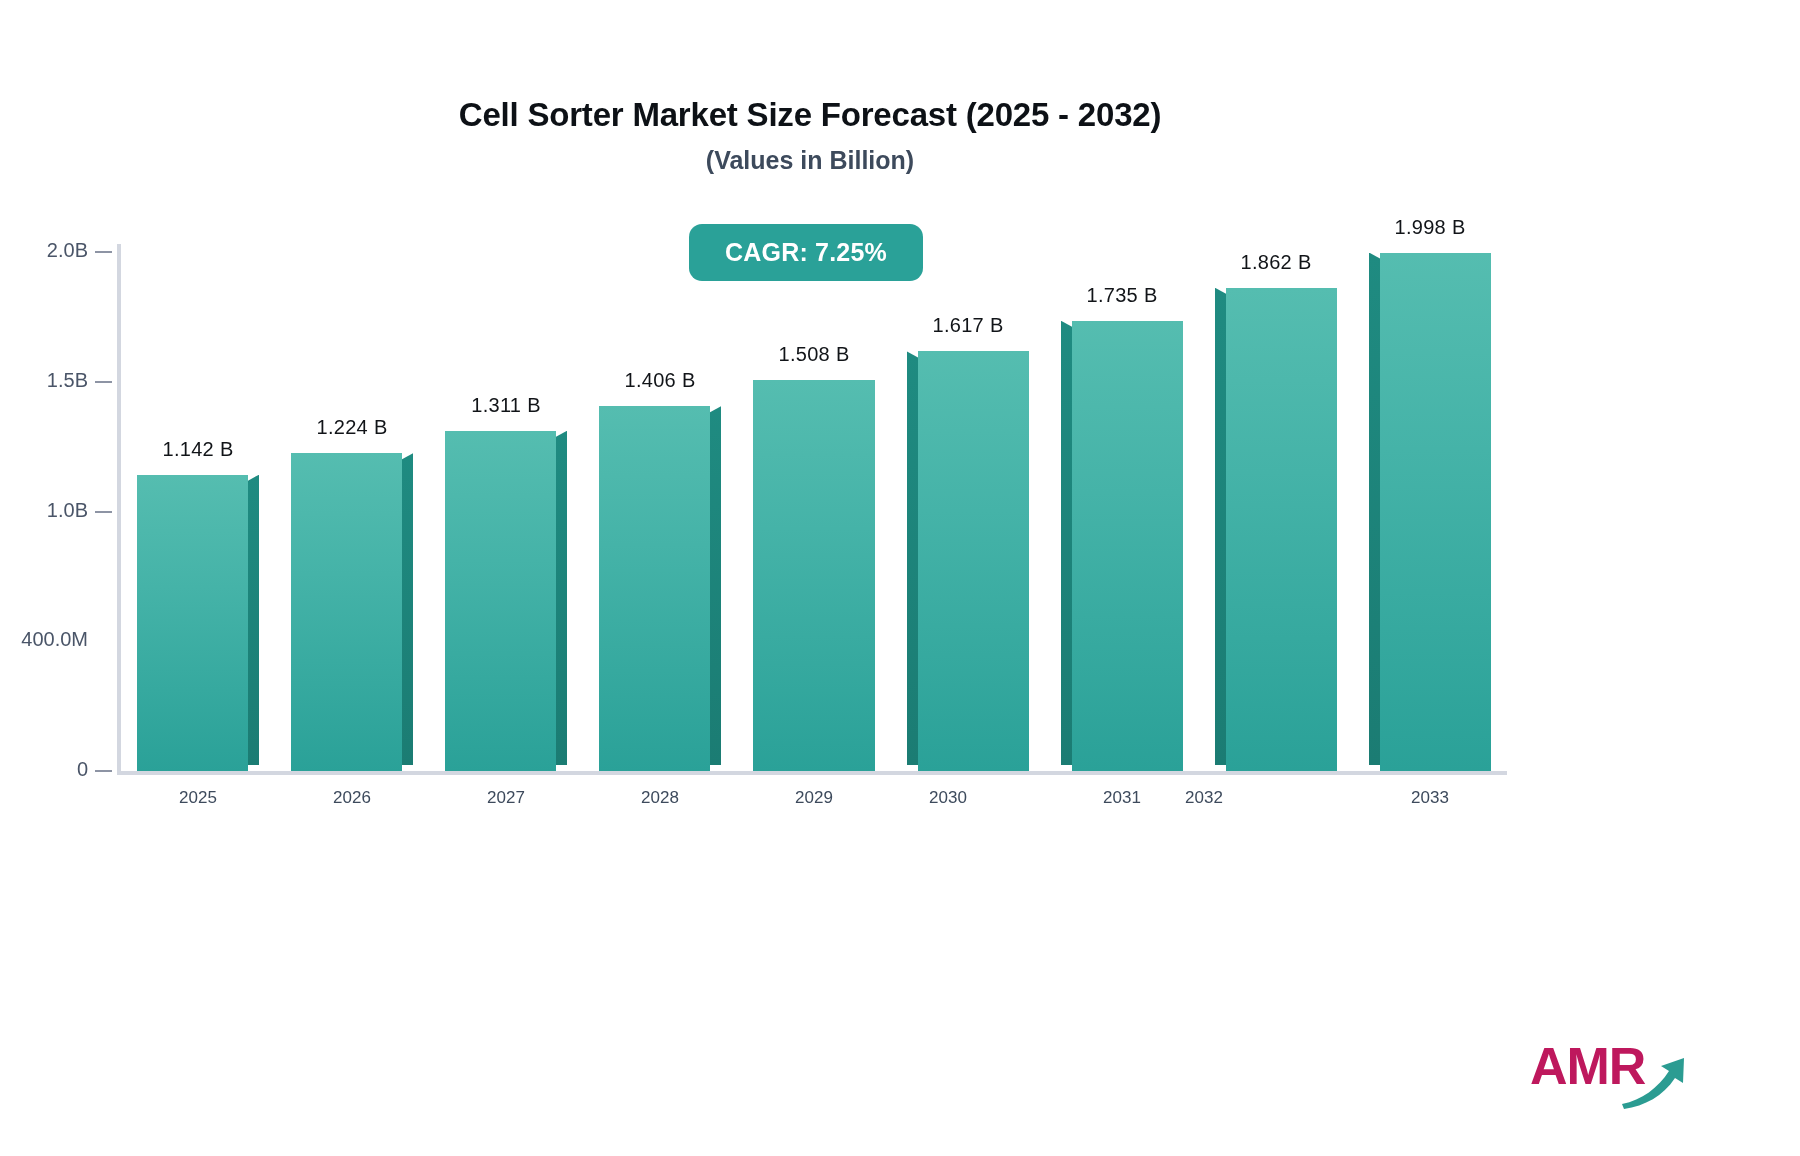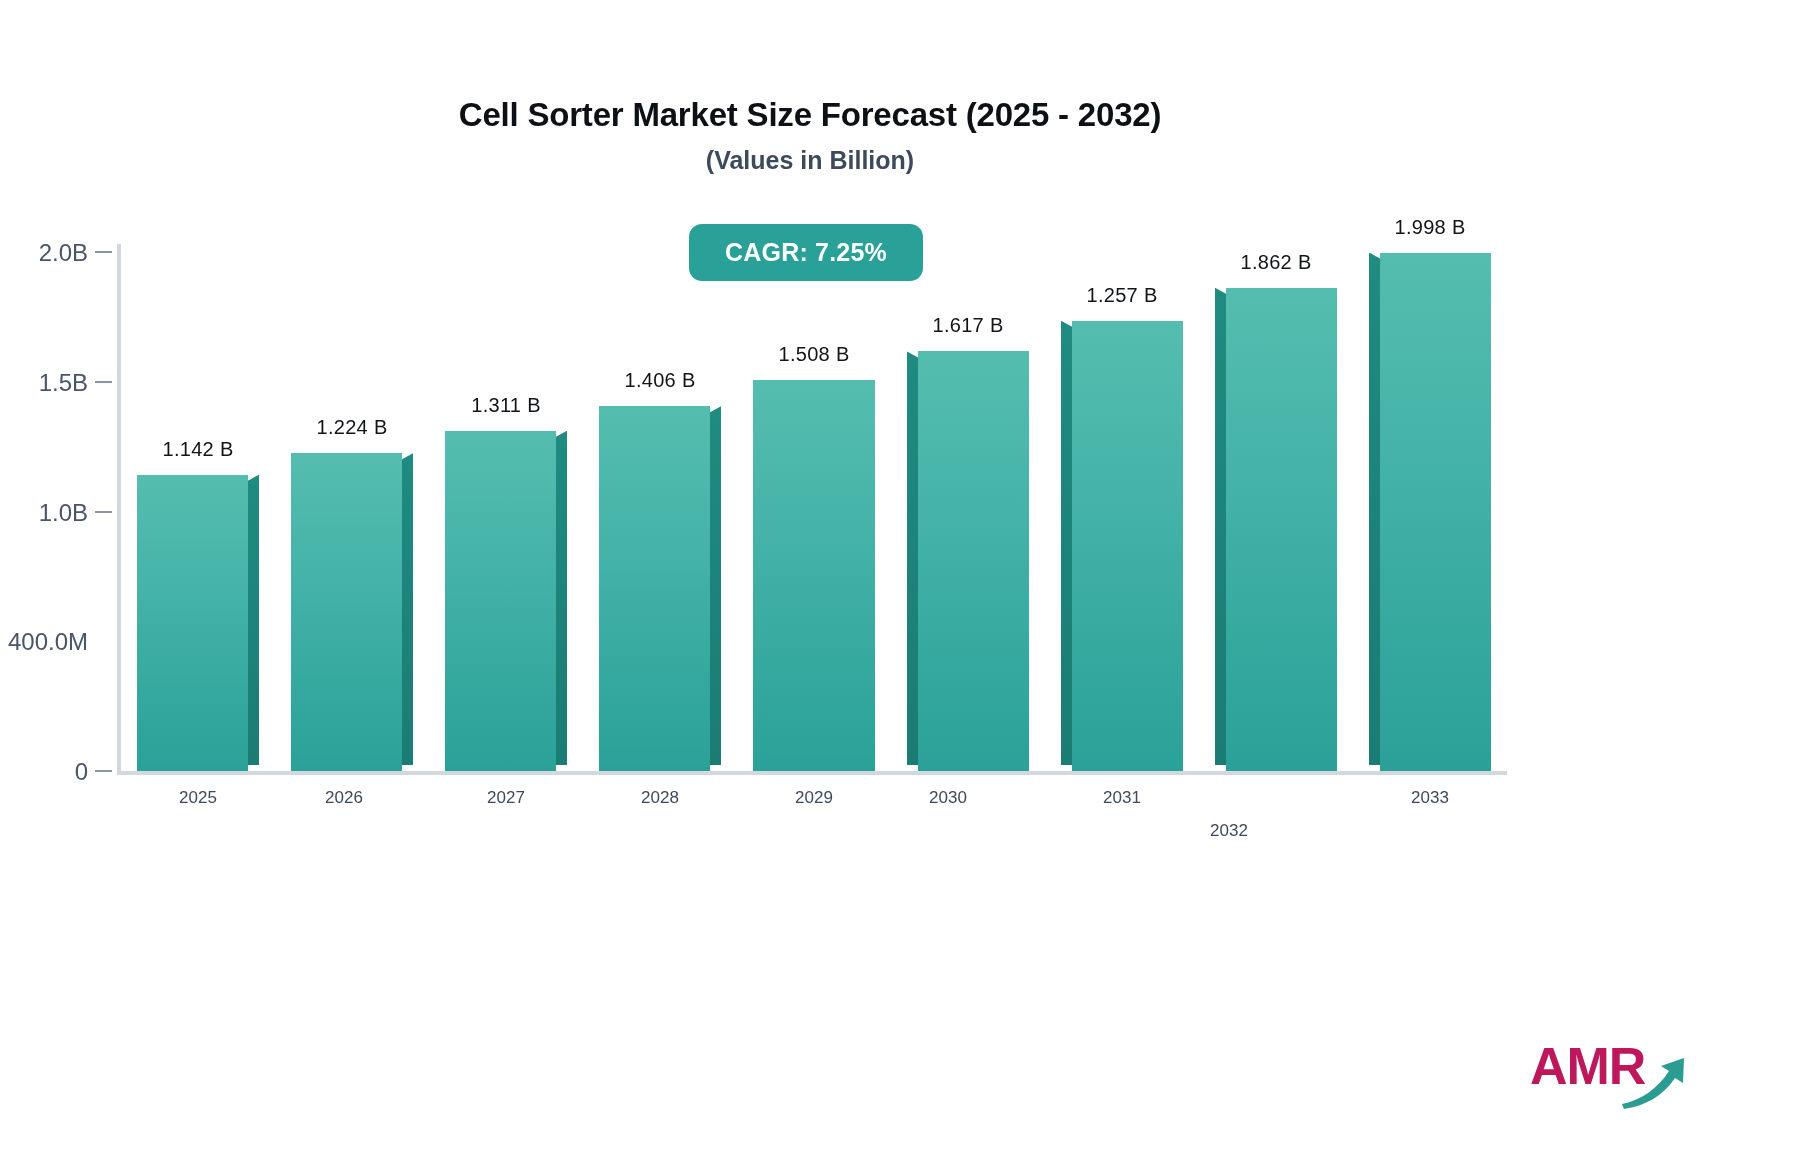"2.0B" .ytick-label { font-size: 24px -> 20px }
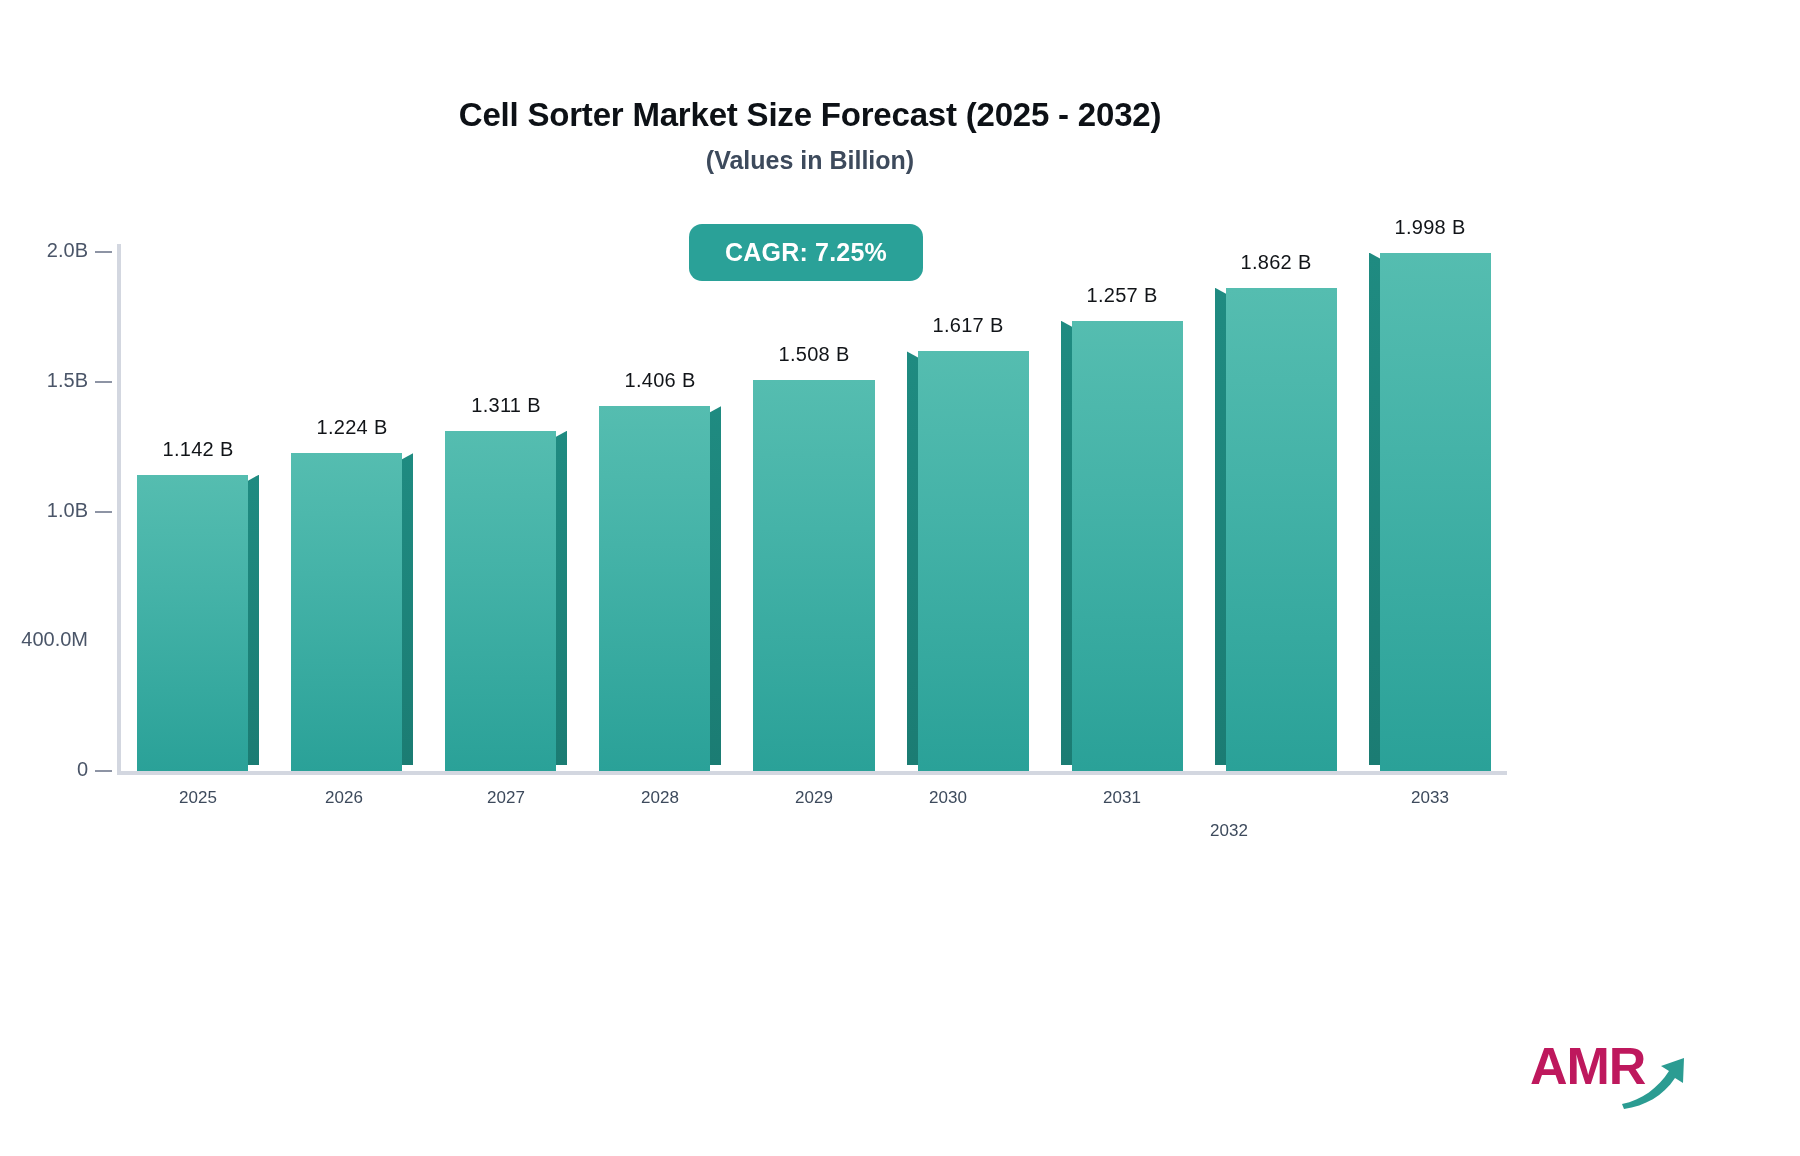"1.257 B" div.bar-value { text: 1.257 -> 1.735 }
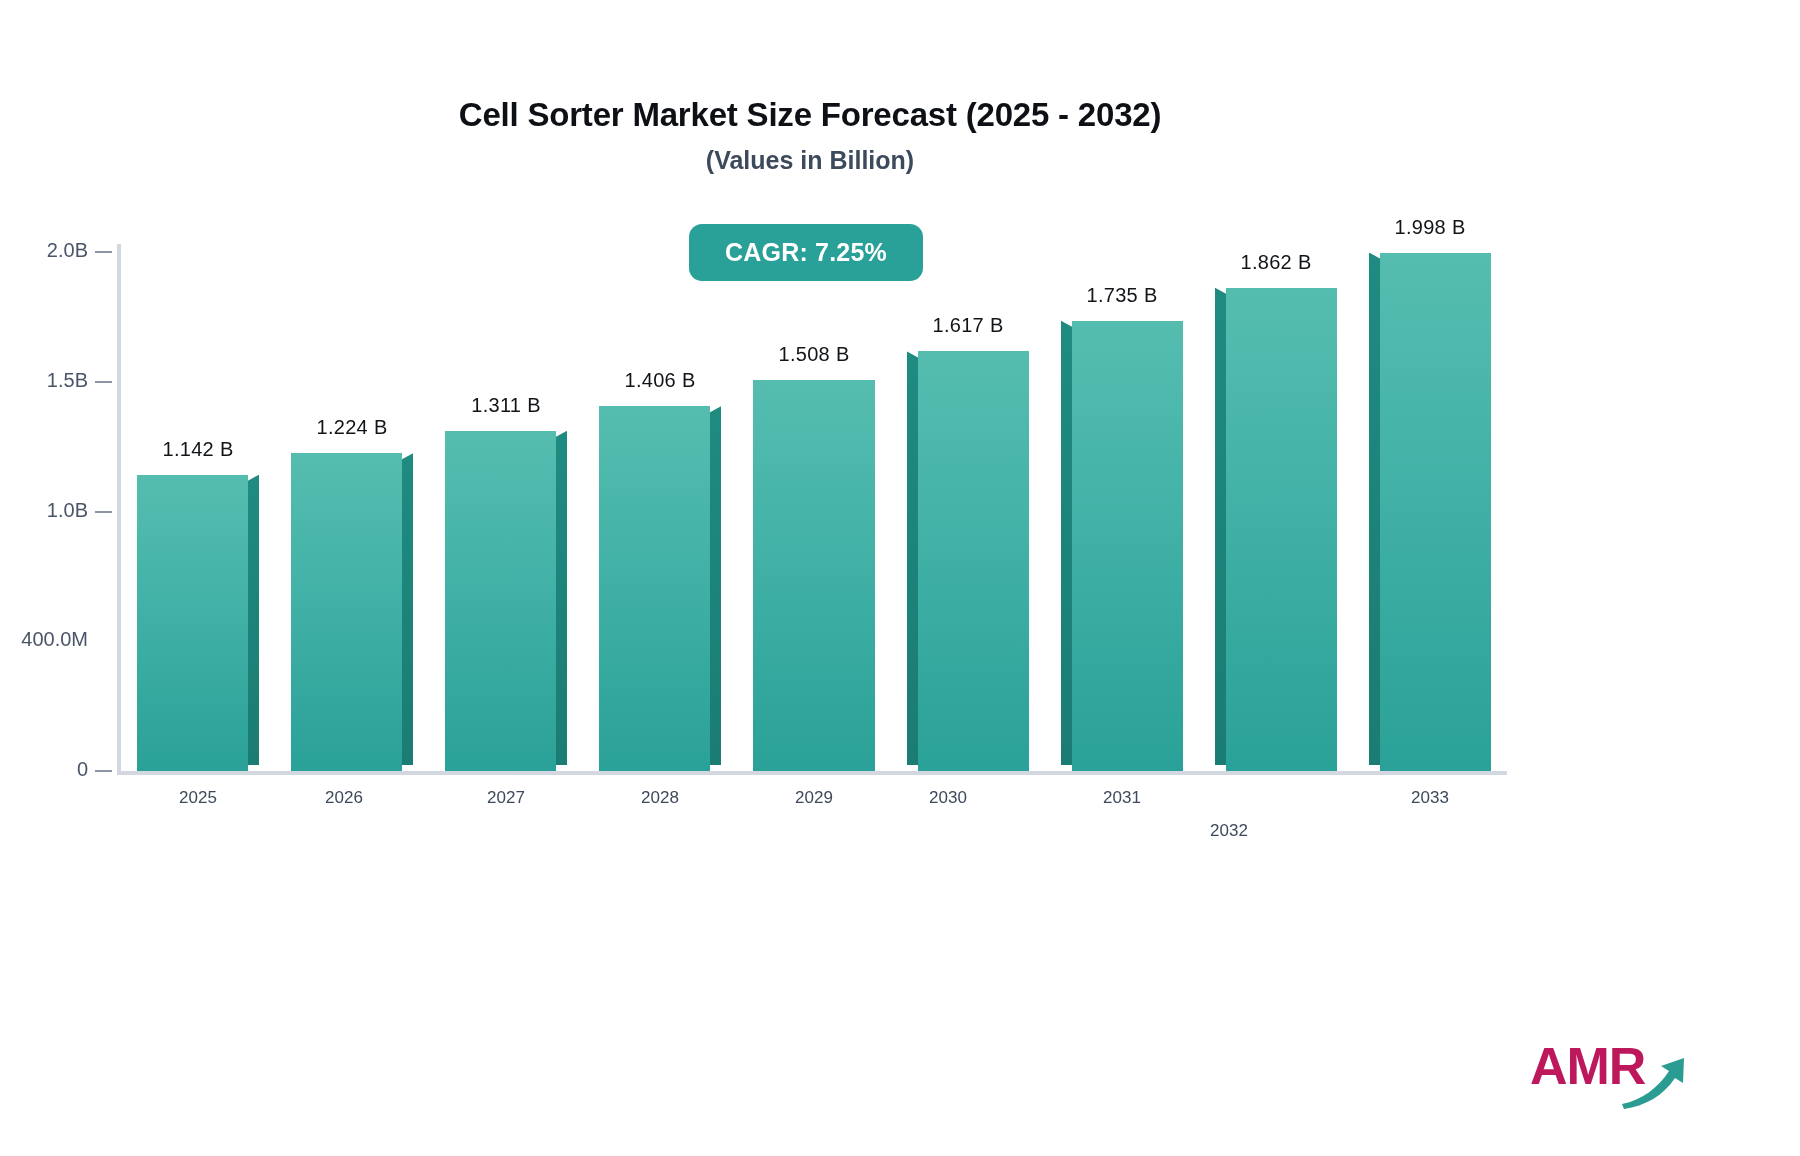"2026" div.xtick-label { left: 344px -> 352px }
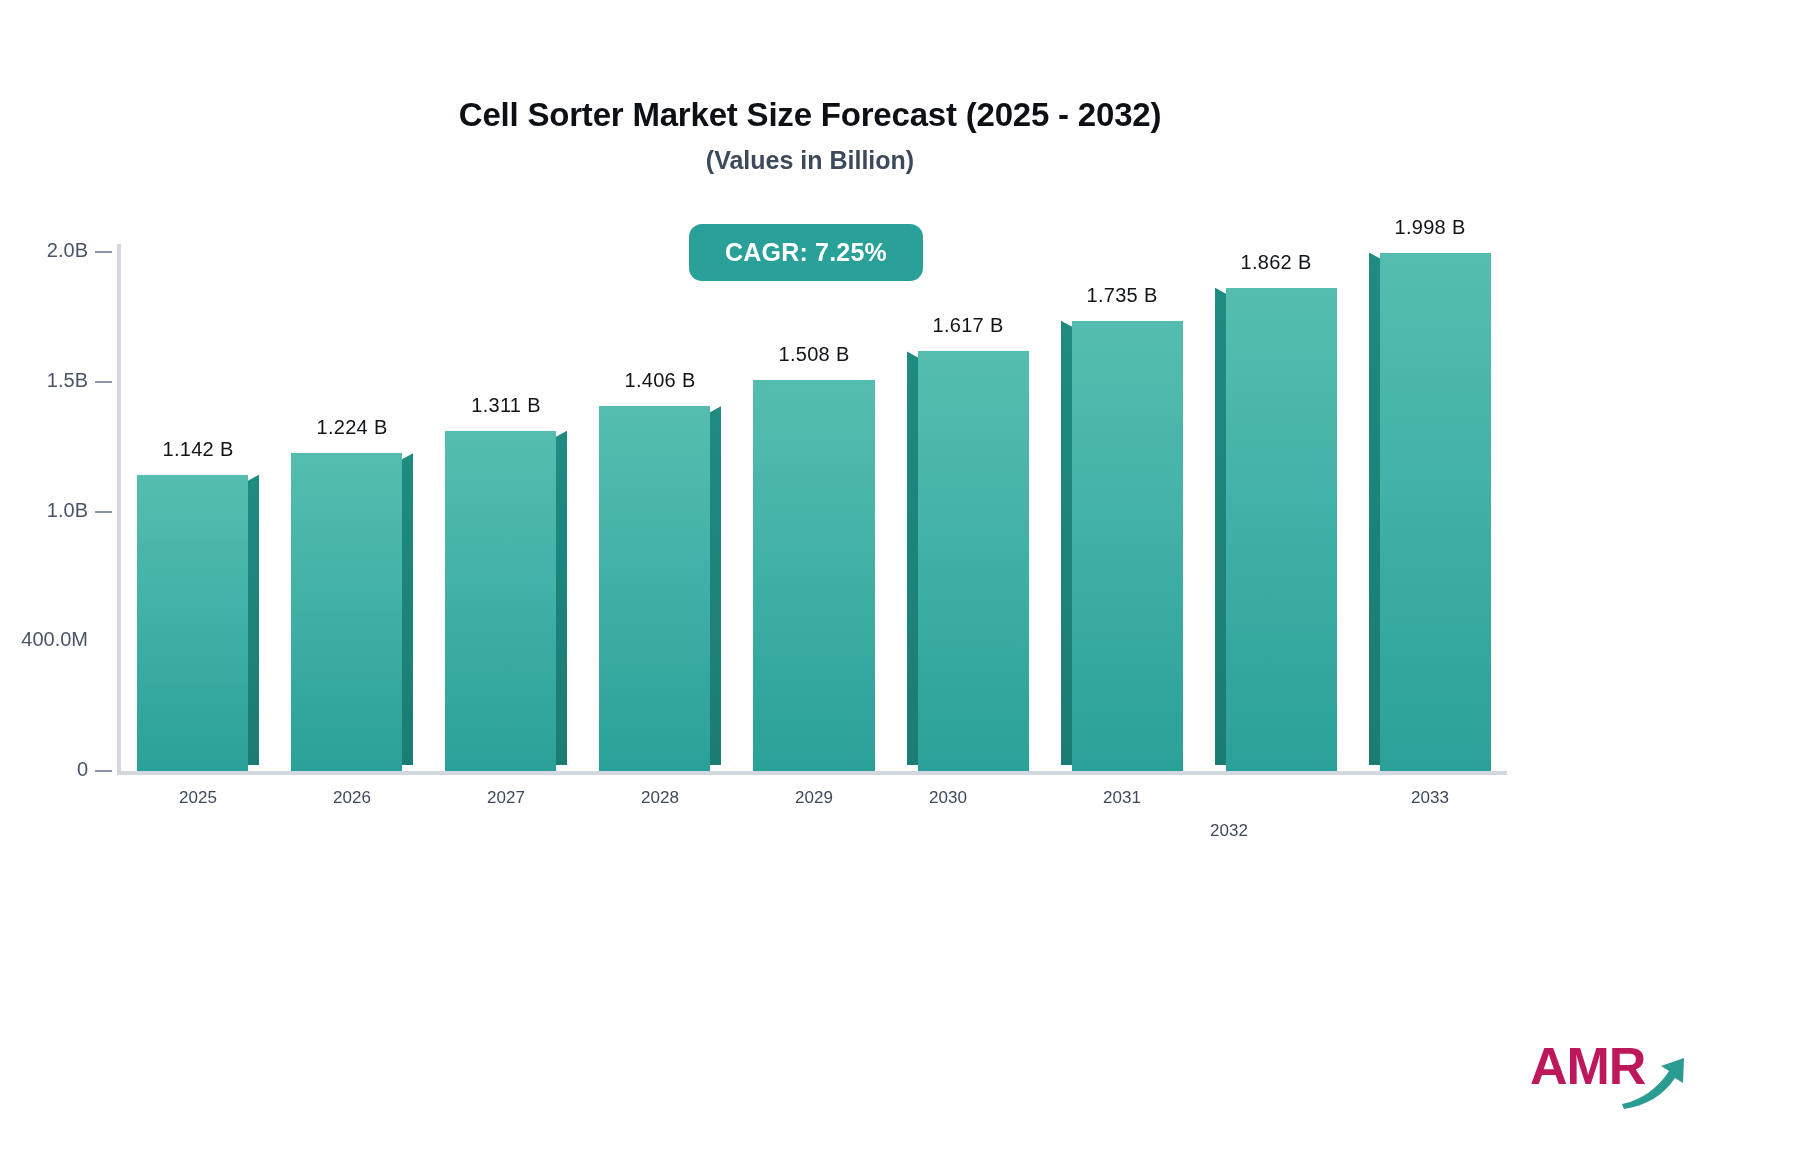"2032" div.xtick-label { left: 1229px -> 1204px; margin-top: 33px -> none }
